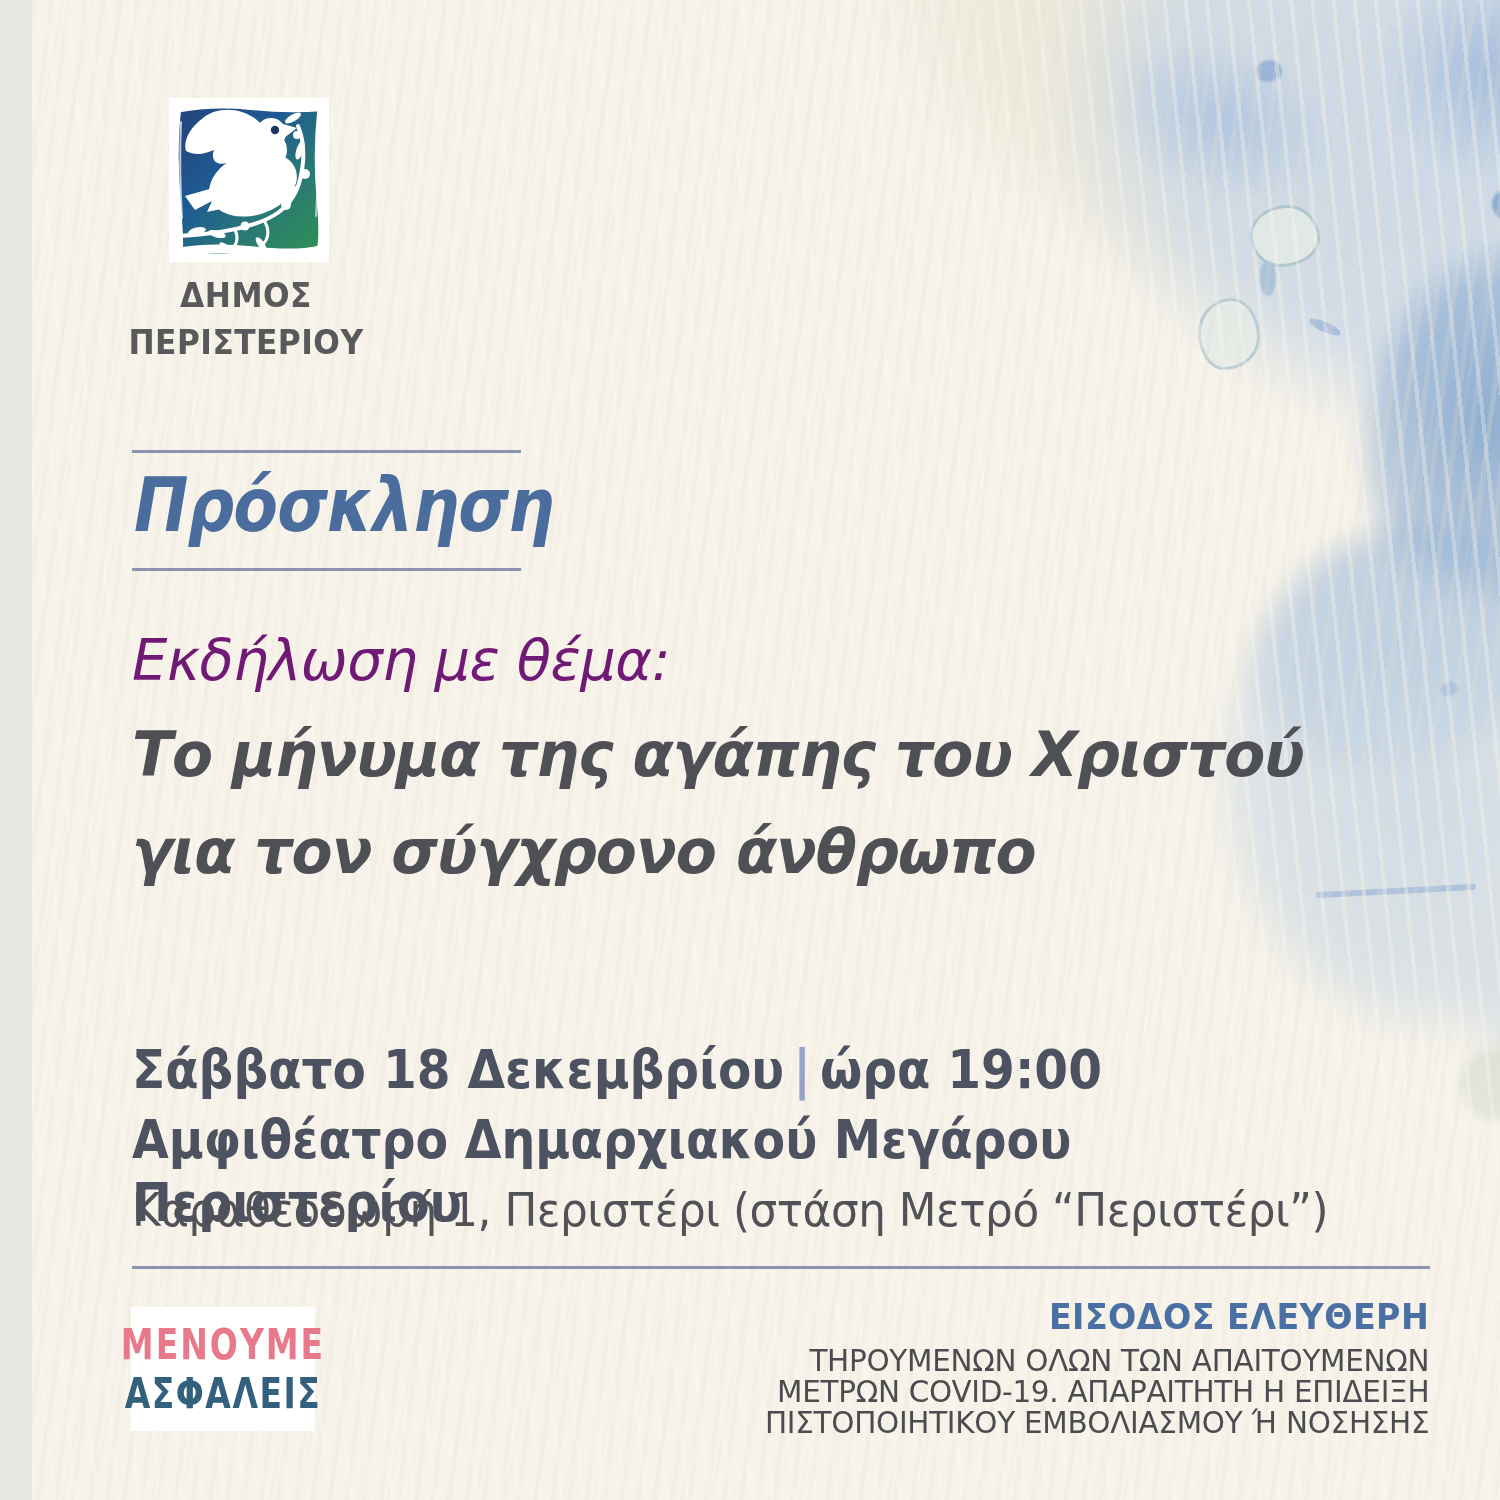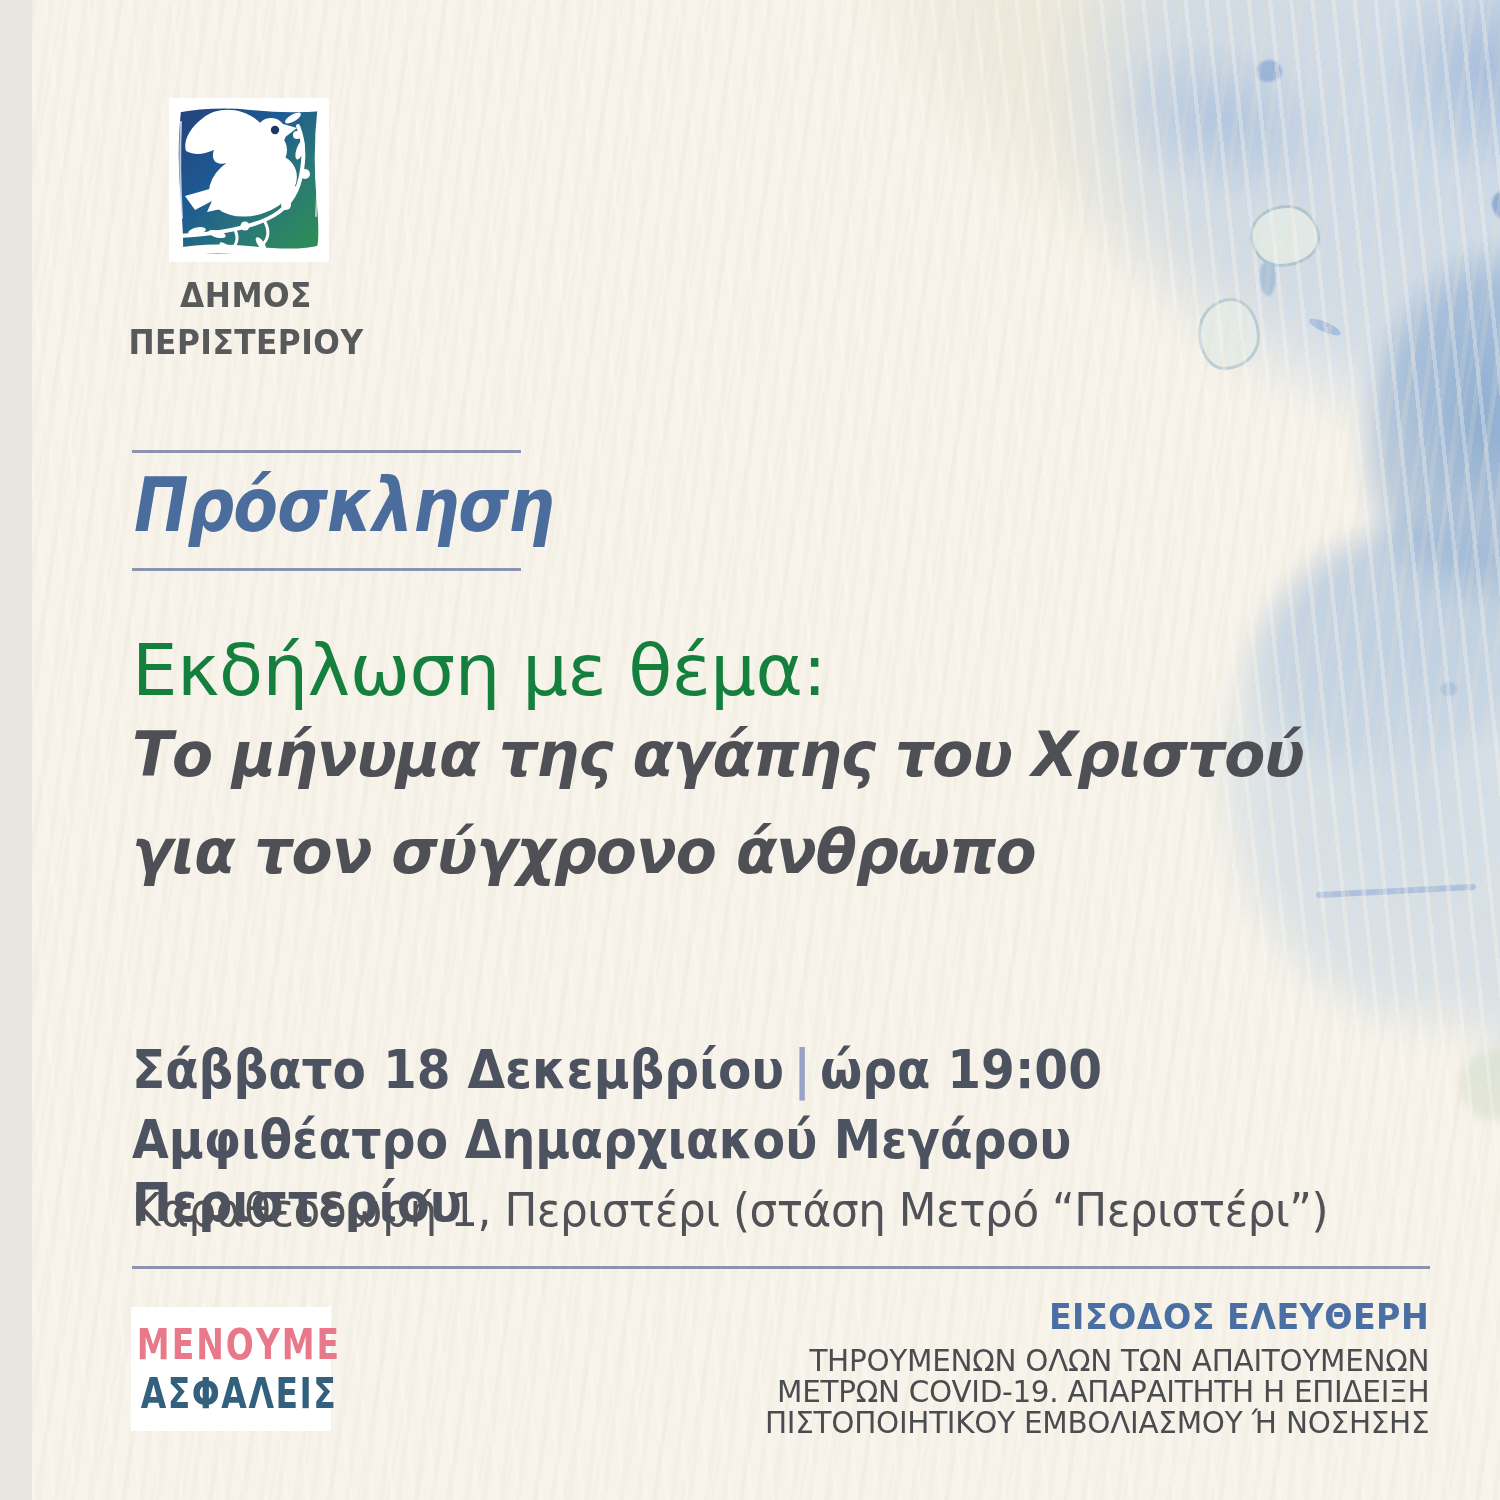"Εκδήλωση με θέμα:" .intro { color: #15803d -> #701a75; font-size: 72px -> 56px; font-style: none -> italic }
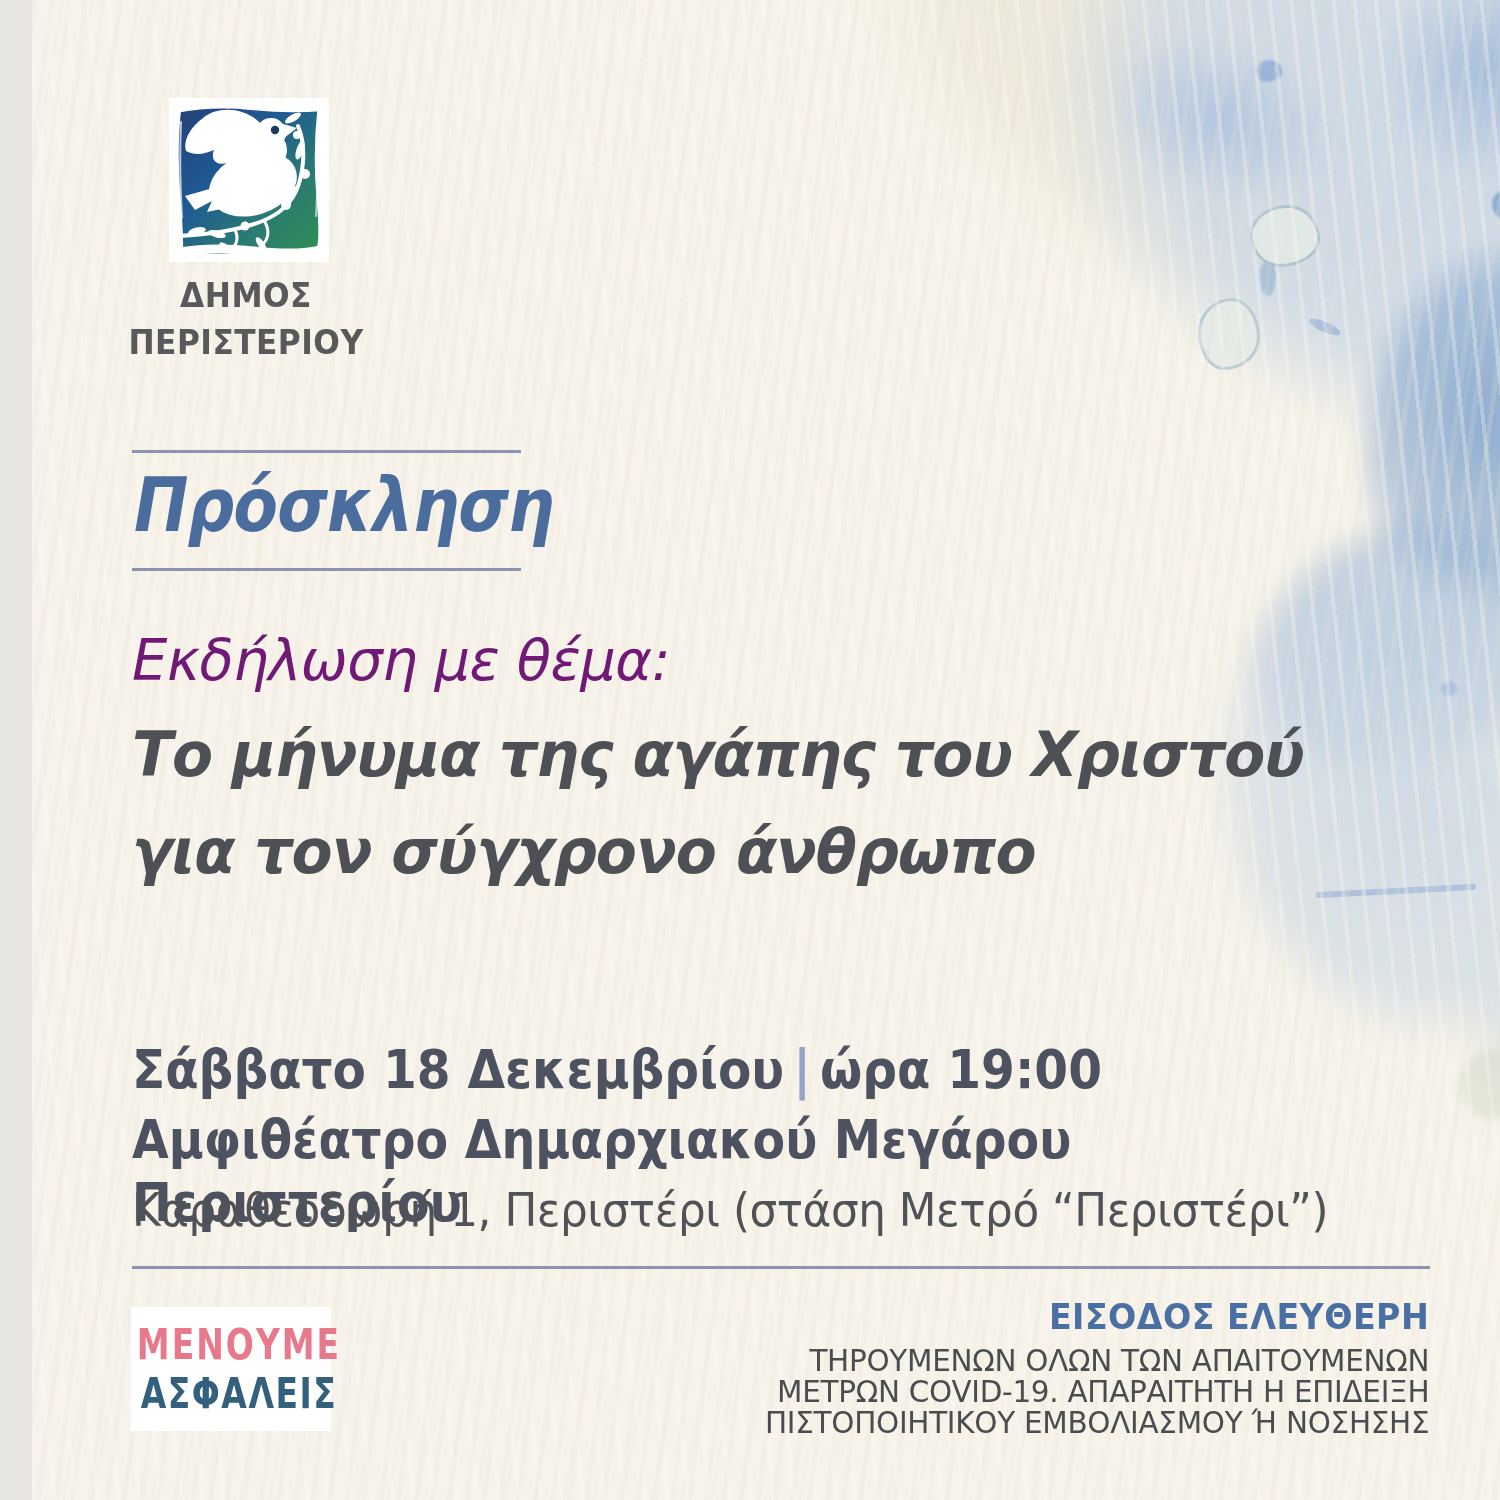"ΜΕΝΟΥΜΕ" .badge { padding-left: 16px -> none }
